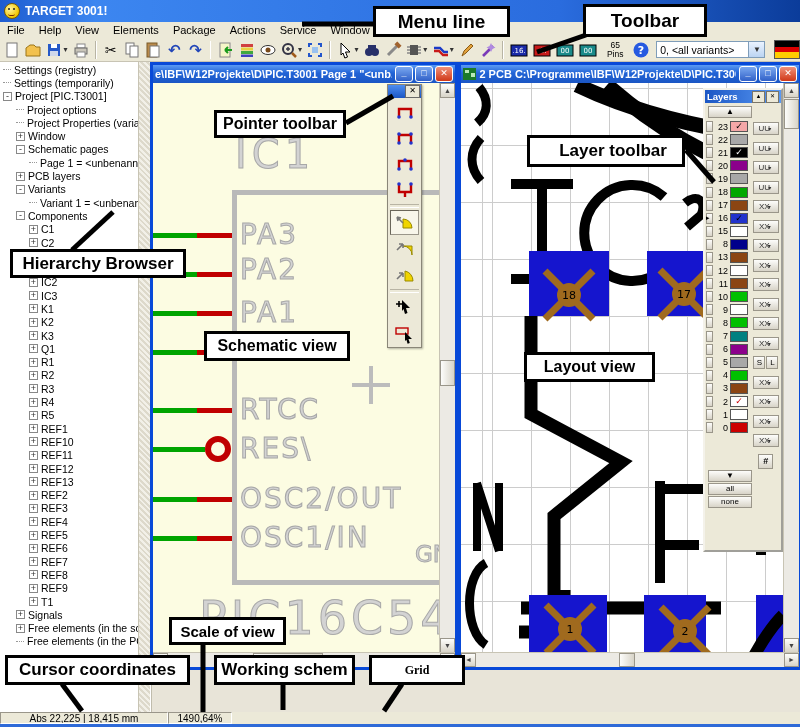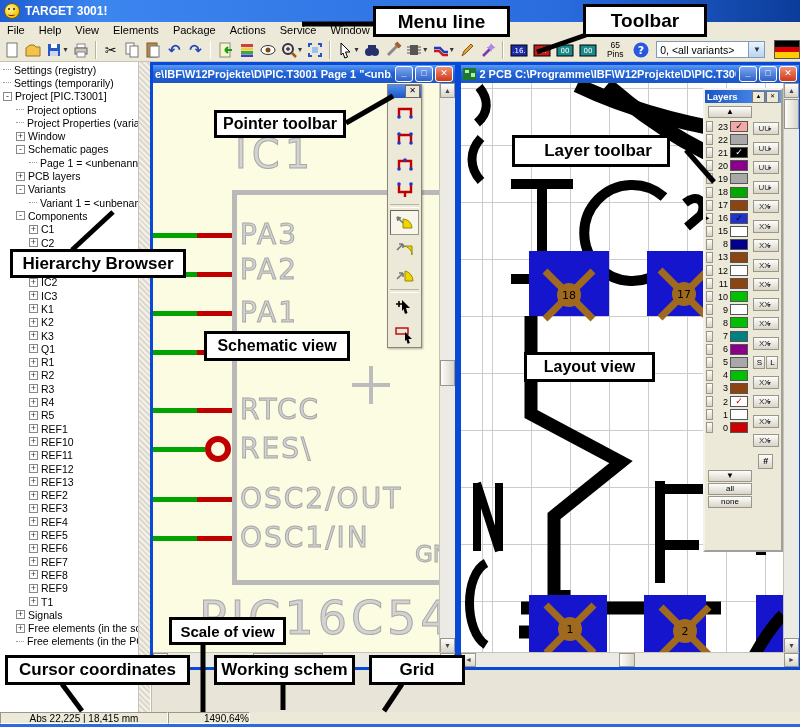"Layer toolbar" div.callout { left: 512px -> 527px }
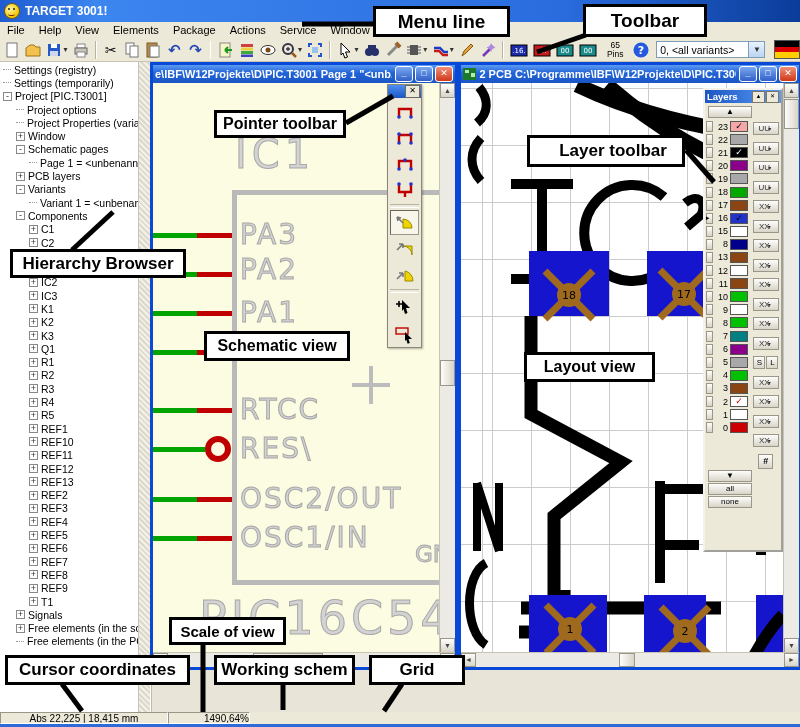"Grid" div.callout { font-family: none -> Liberation Serif, serif; font-size: 17px -> 12px }
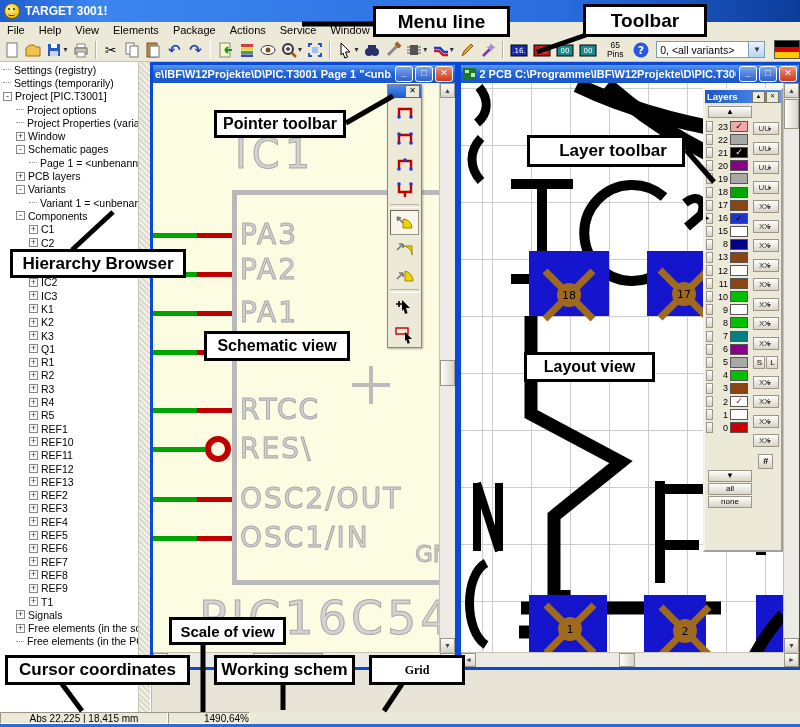"1490,64%" div.scell { justify-content: flex-end -> none; width: 82px -> 64px }
